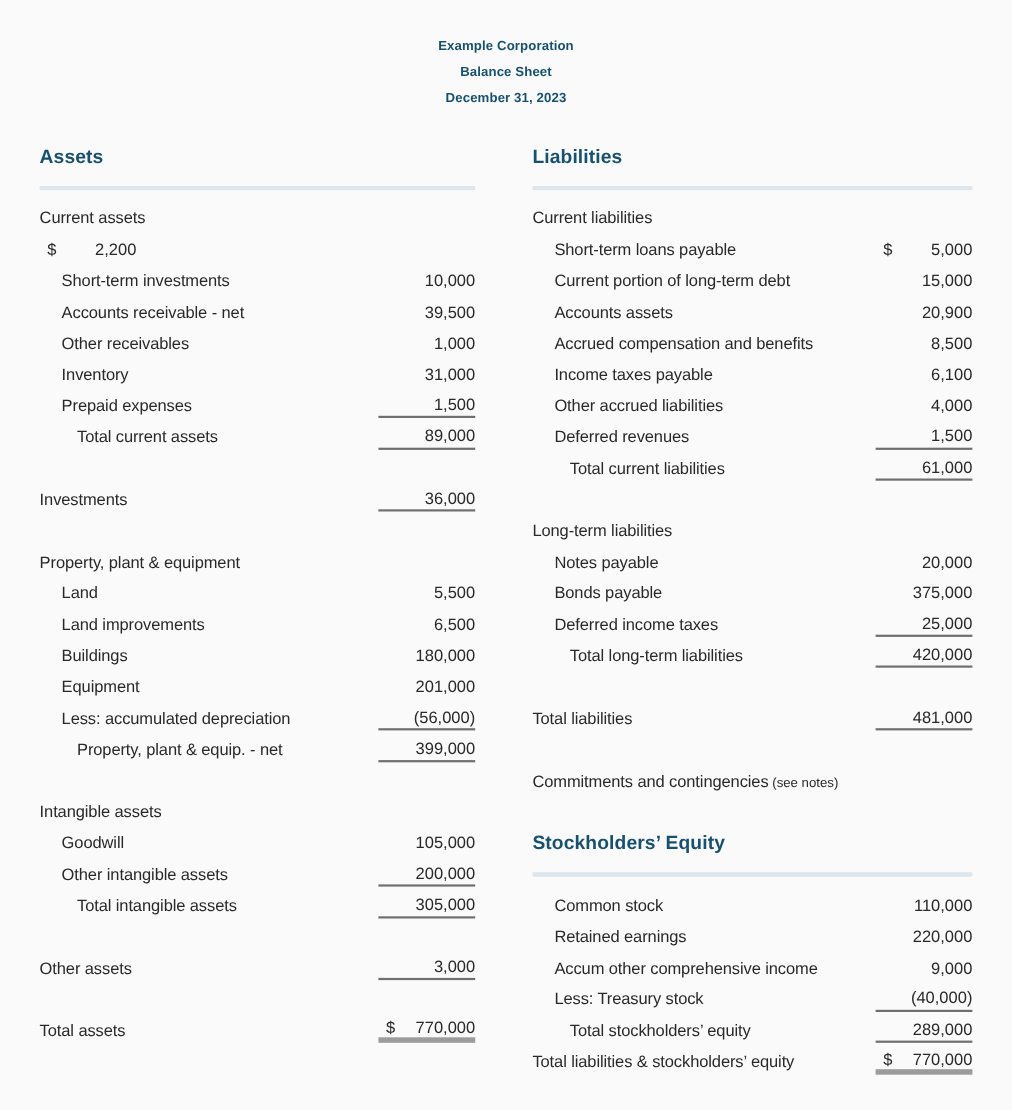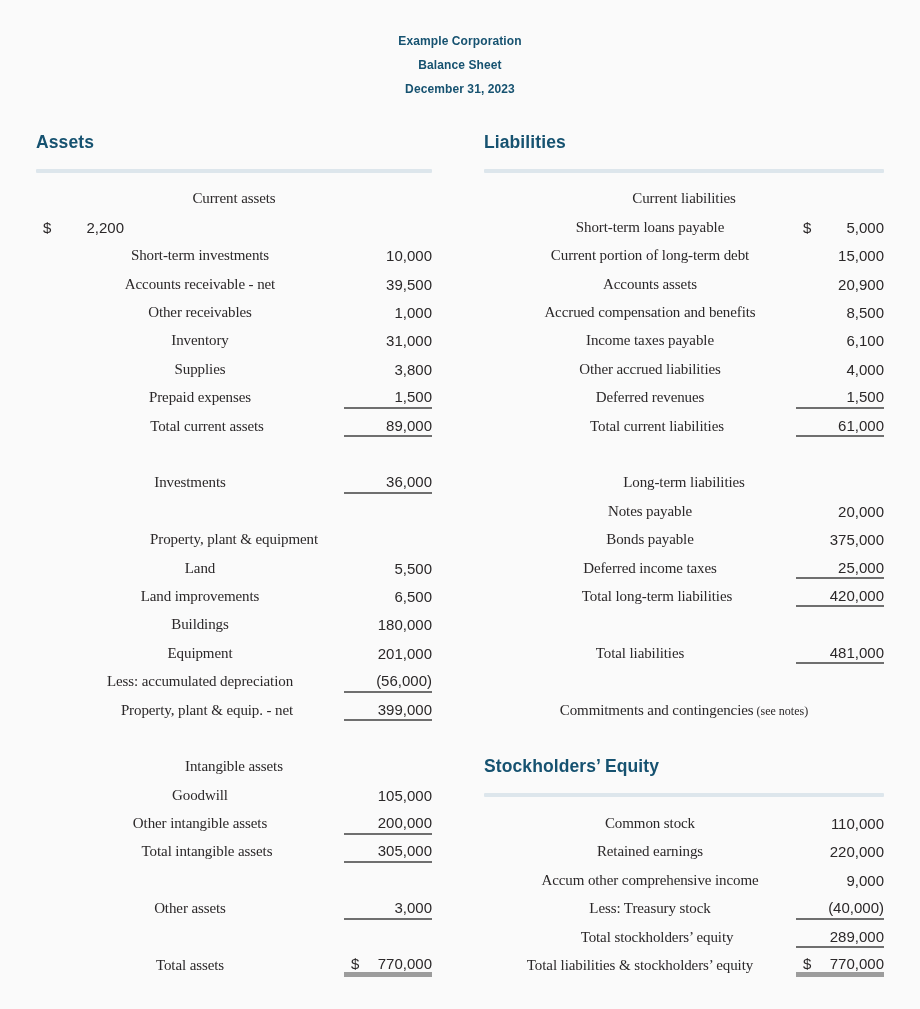"Assets" .col { text-align: center -> none }
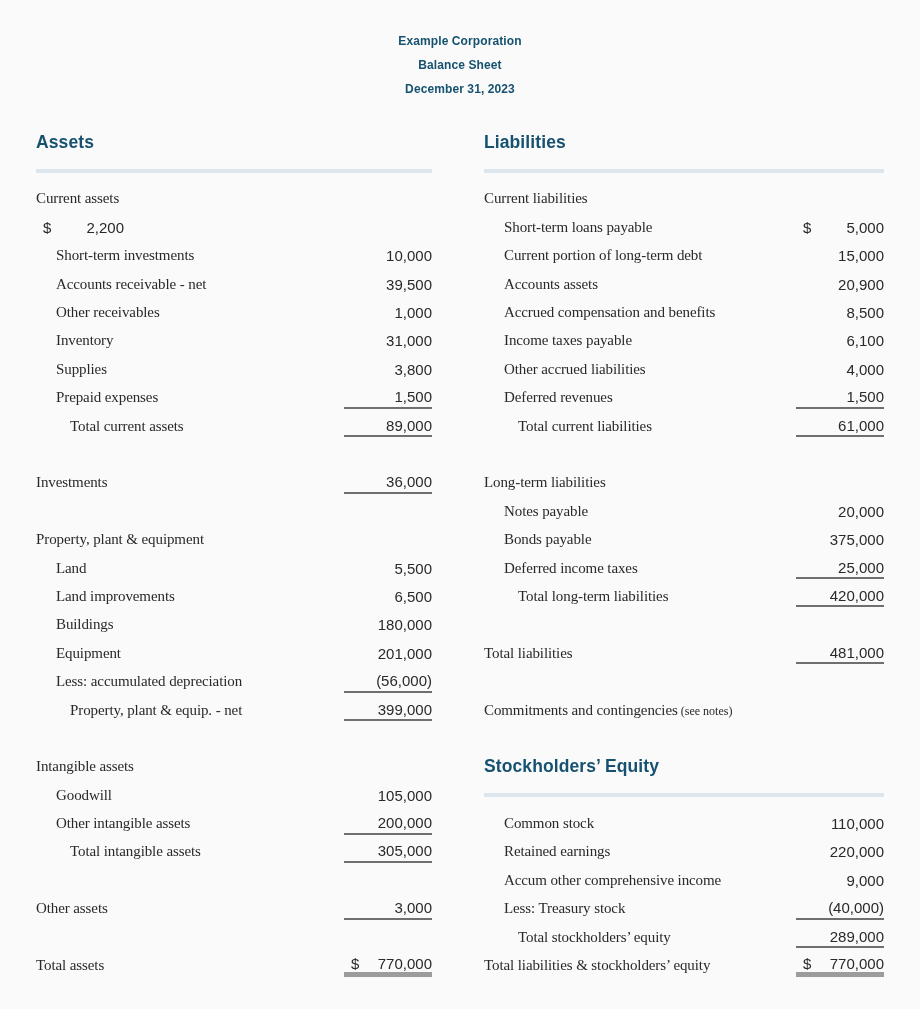"Current assets" .label { font-family: Liberation Serif, serif -> none }
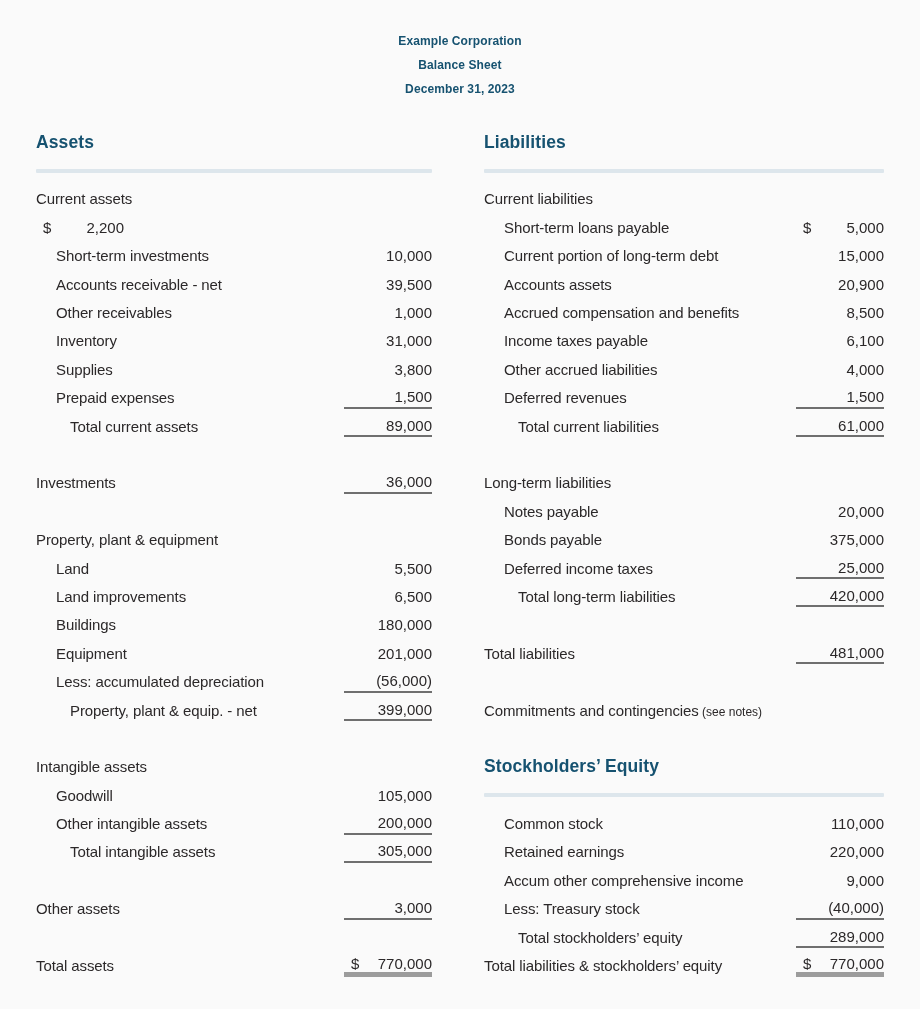"Supplies" div.row { html: <div> <span>Supplies</span> <span> <span>3,800</span> </span> </div> -> none }
